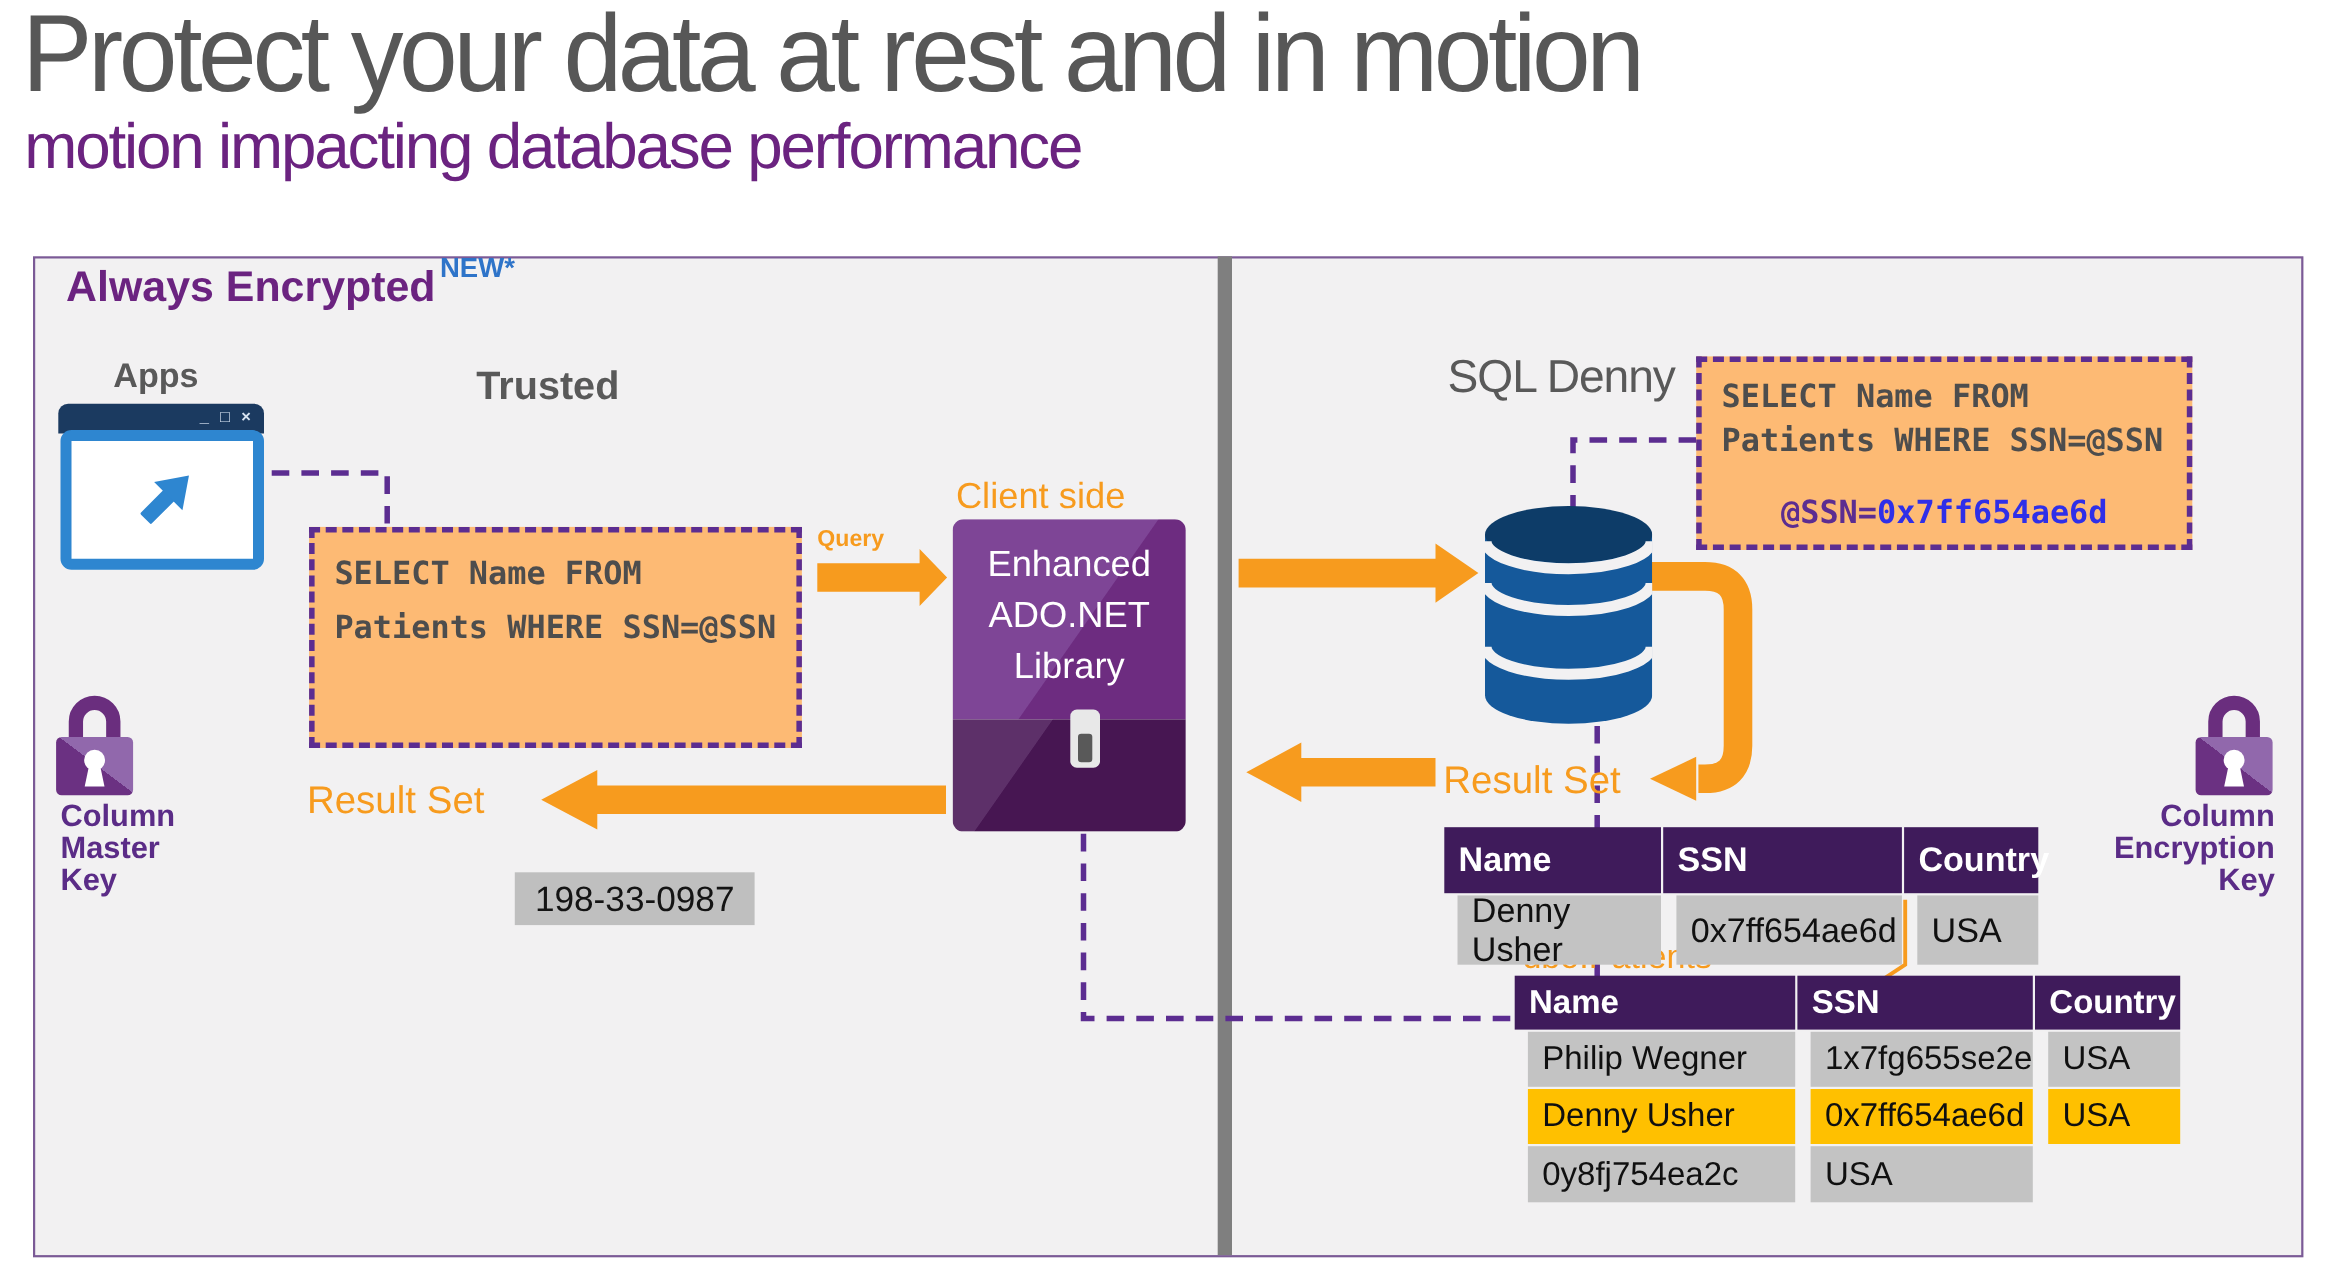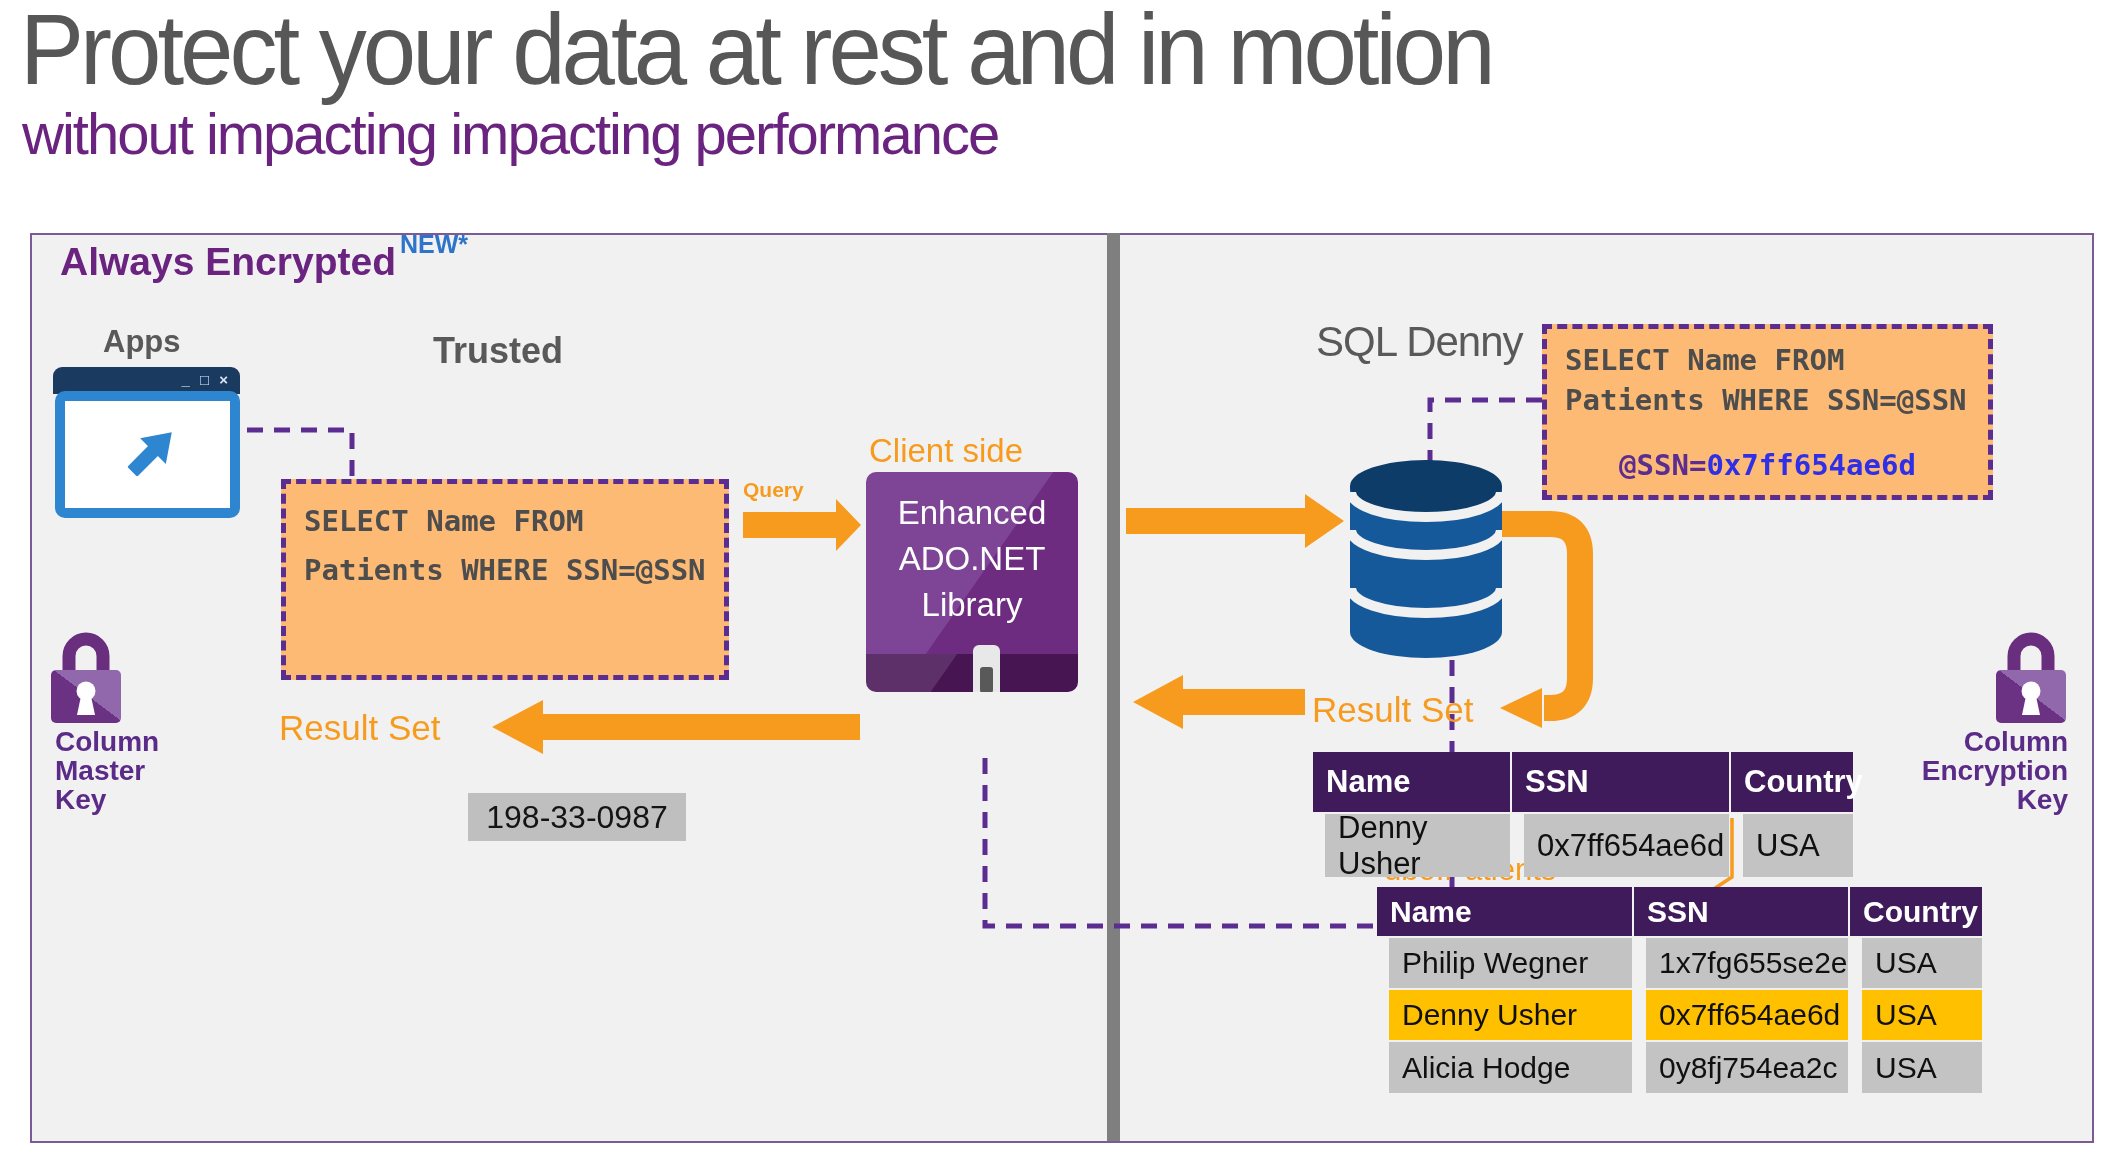"without impacting impacting performance" div.h2 { text: without impacting impacting -> motion impacting database }
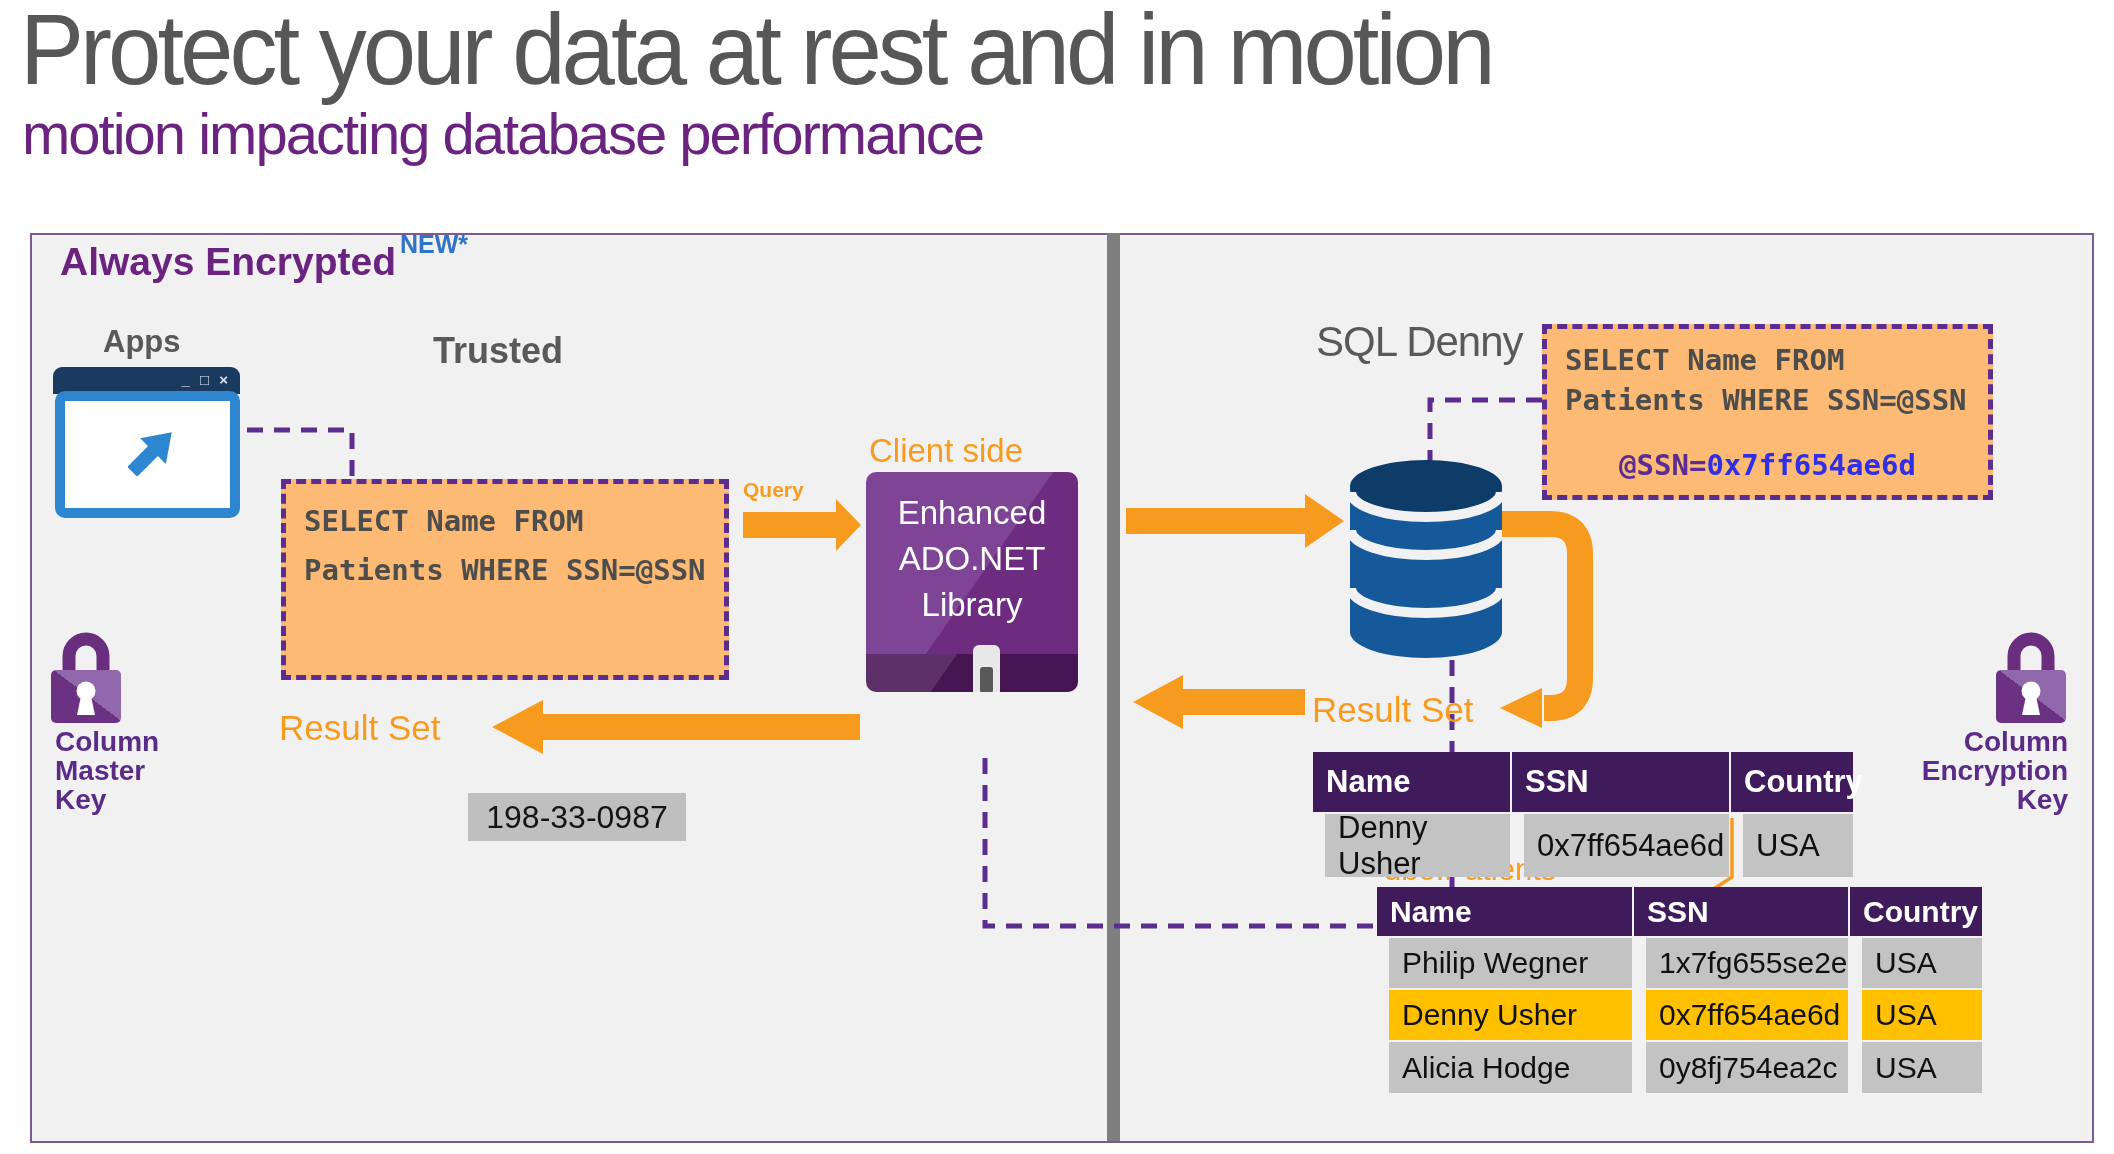"Enhanced" .ado-box { height: 220px -> 284px }
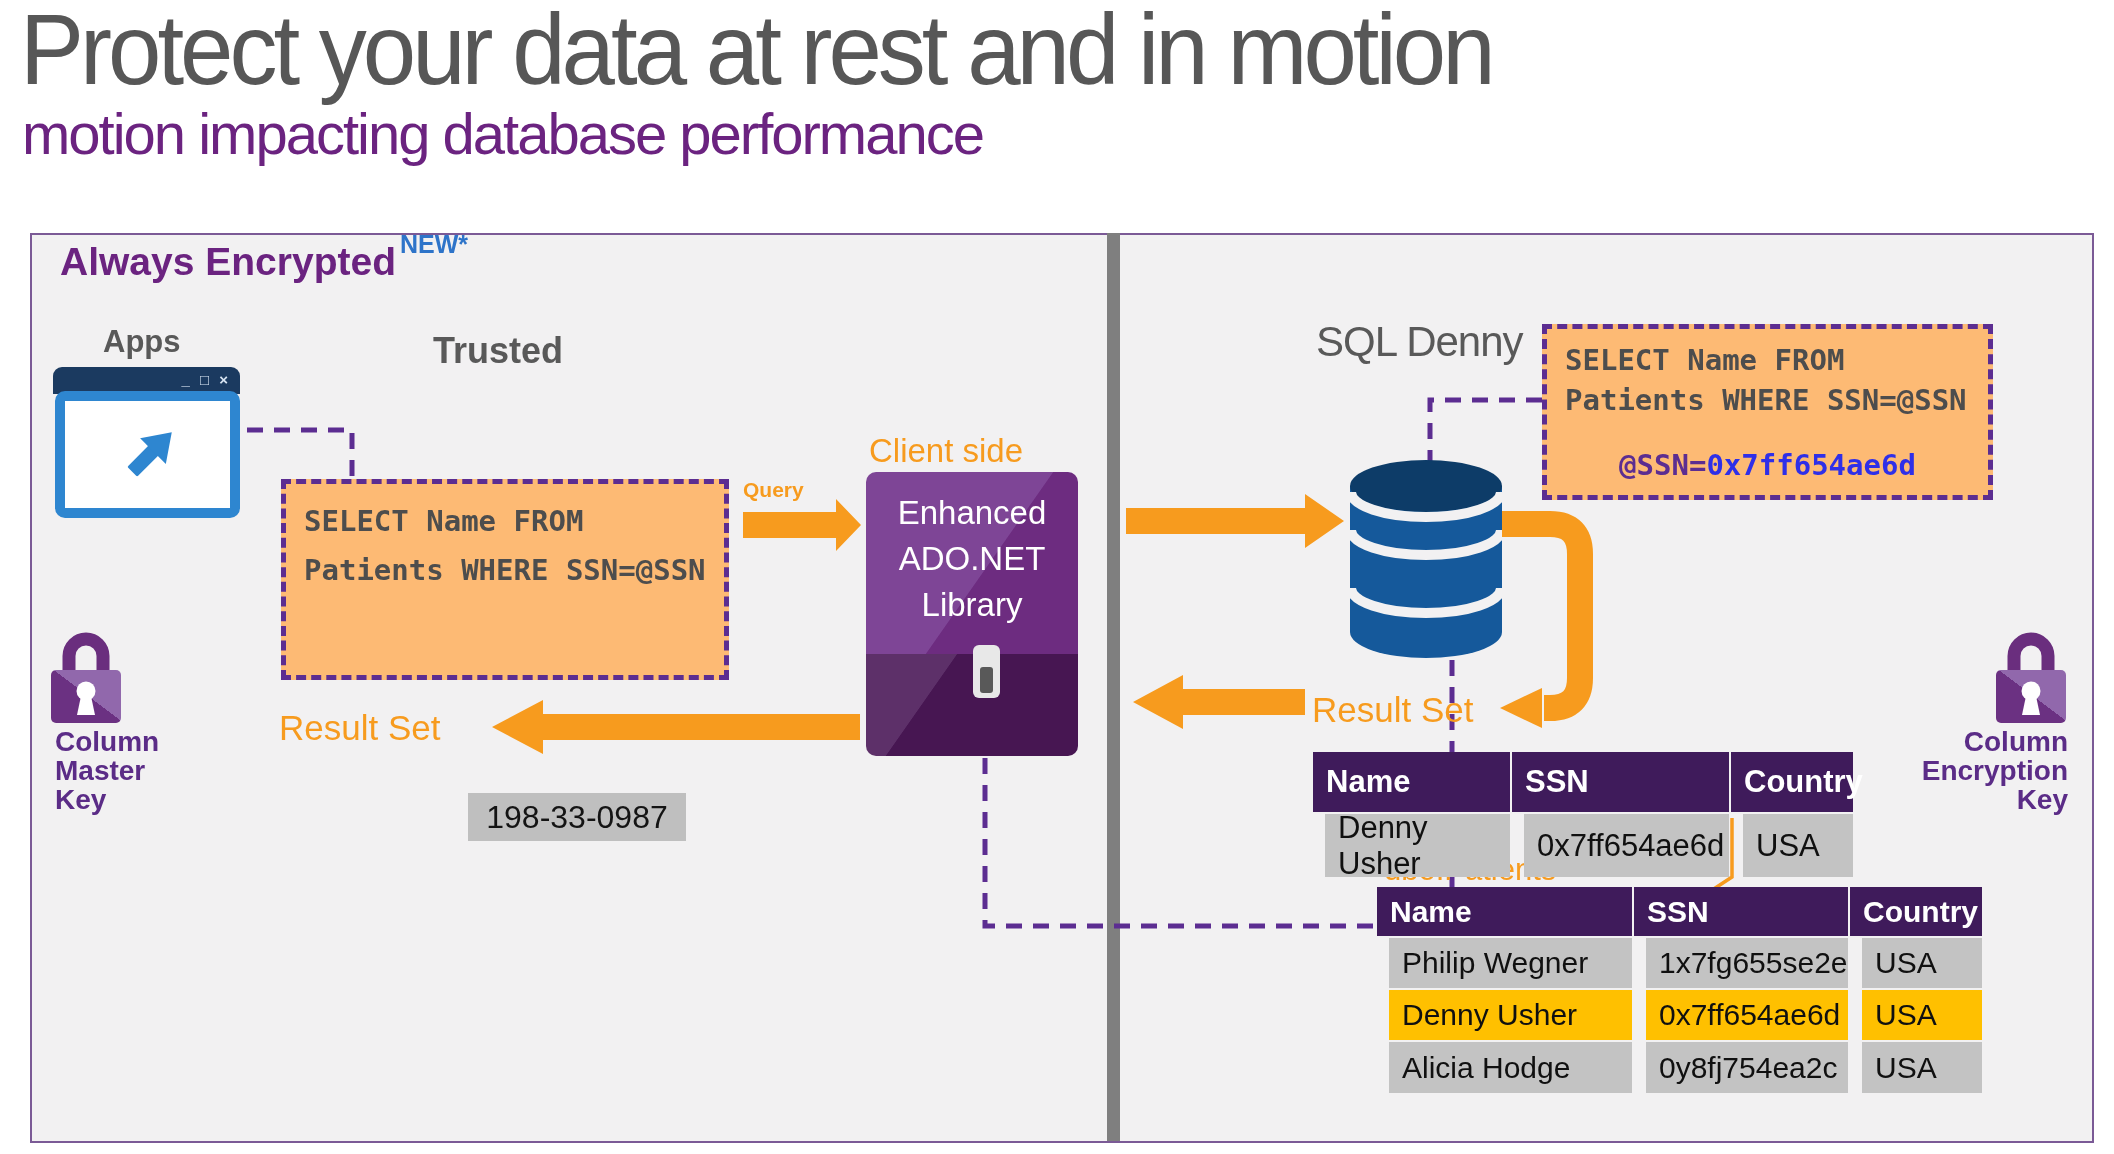"Alicia Hodge" div.td { html: <div>Alicia Hodge</div> -> none }
